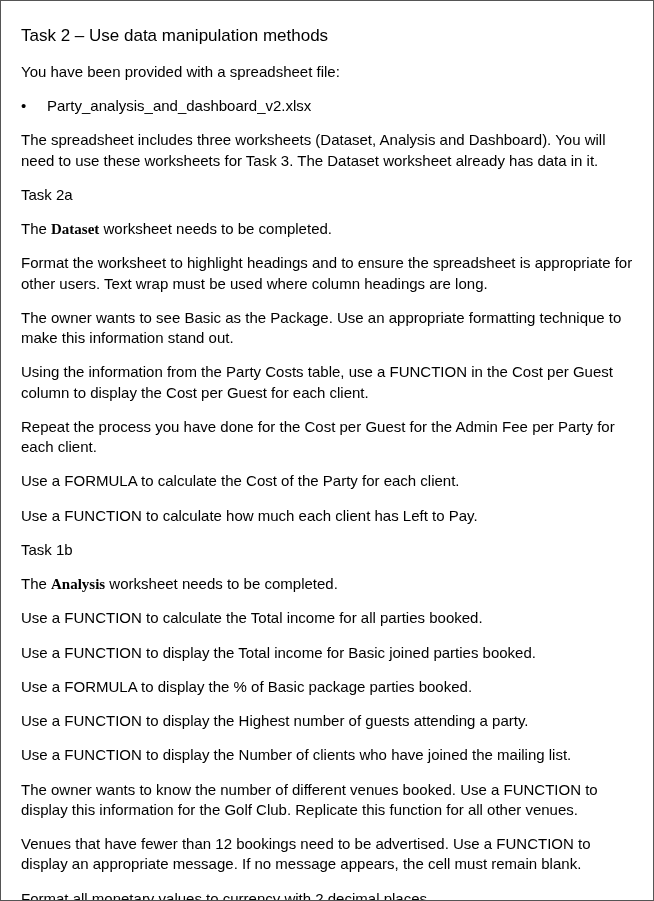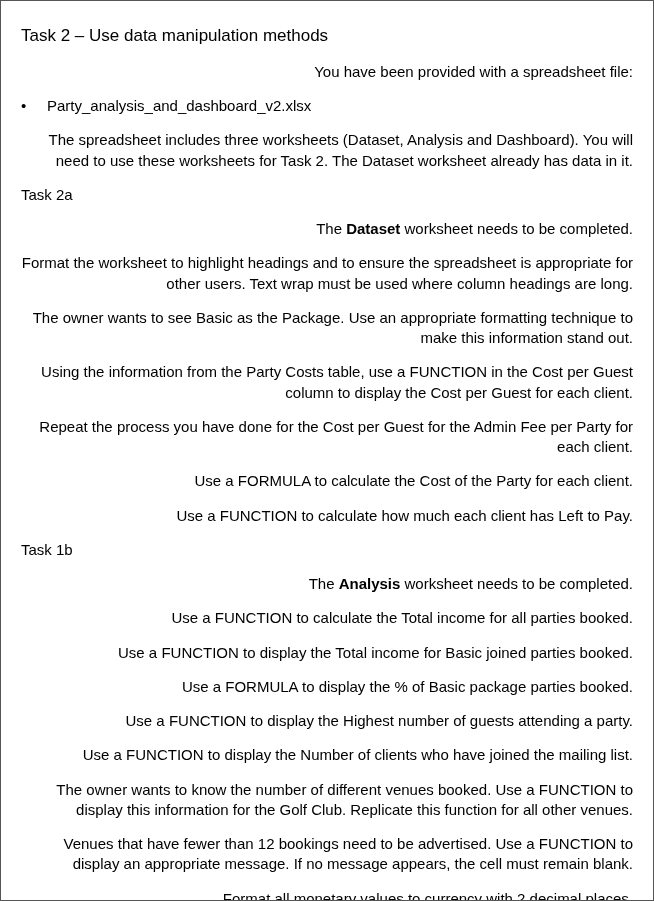"You have been provided with" .para { text-align: right -> none }
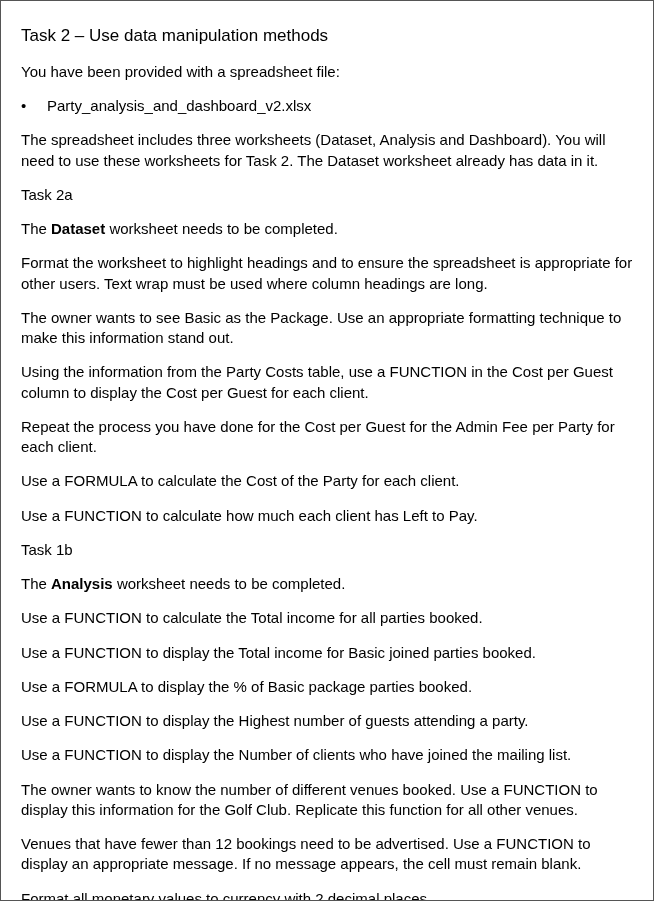"The spreadsheet includes three" div.para { text: 2 -> 3 }
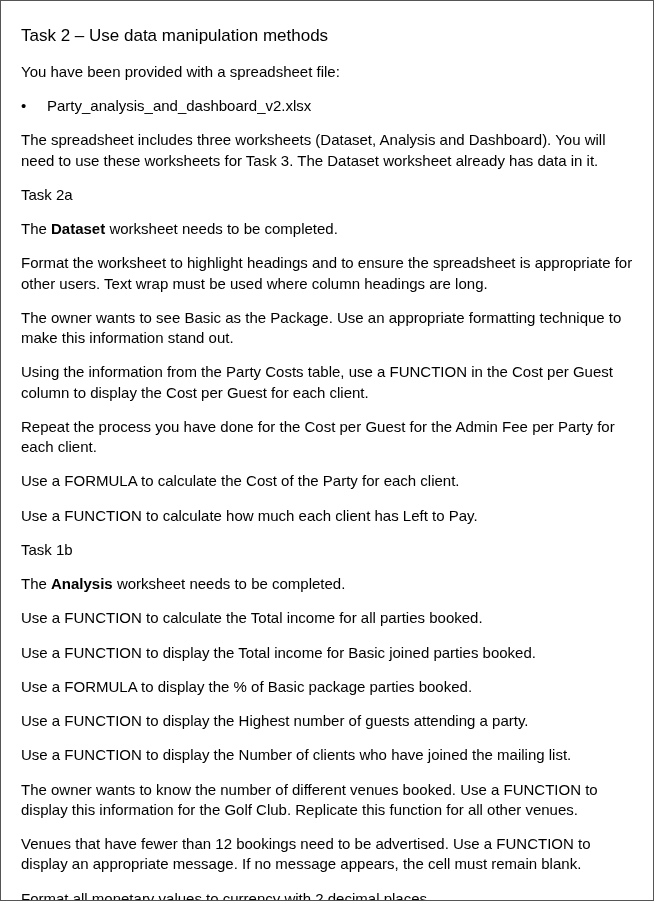"Dataset" .bold { font-family: none -> Liberation Serif, serif }
